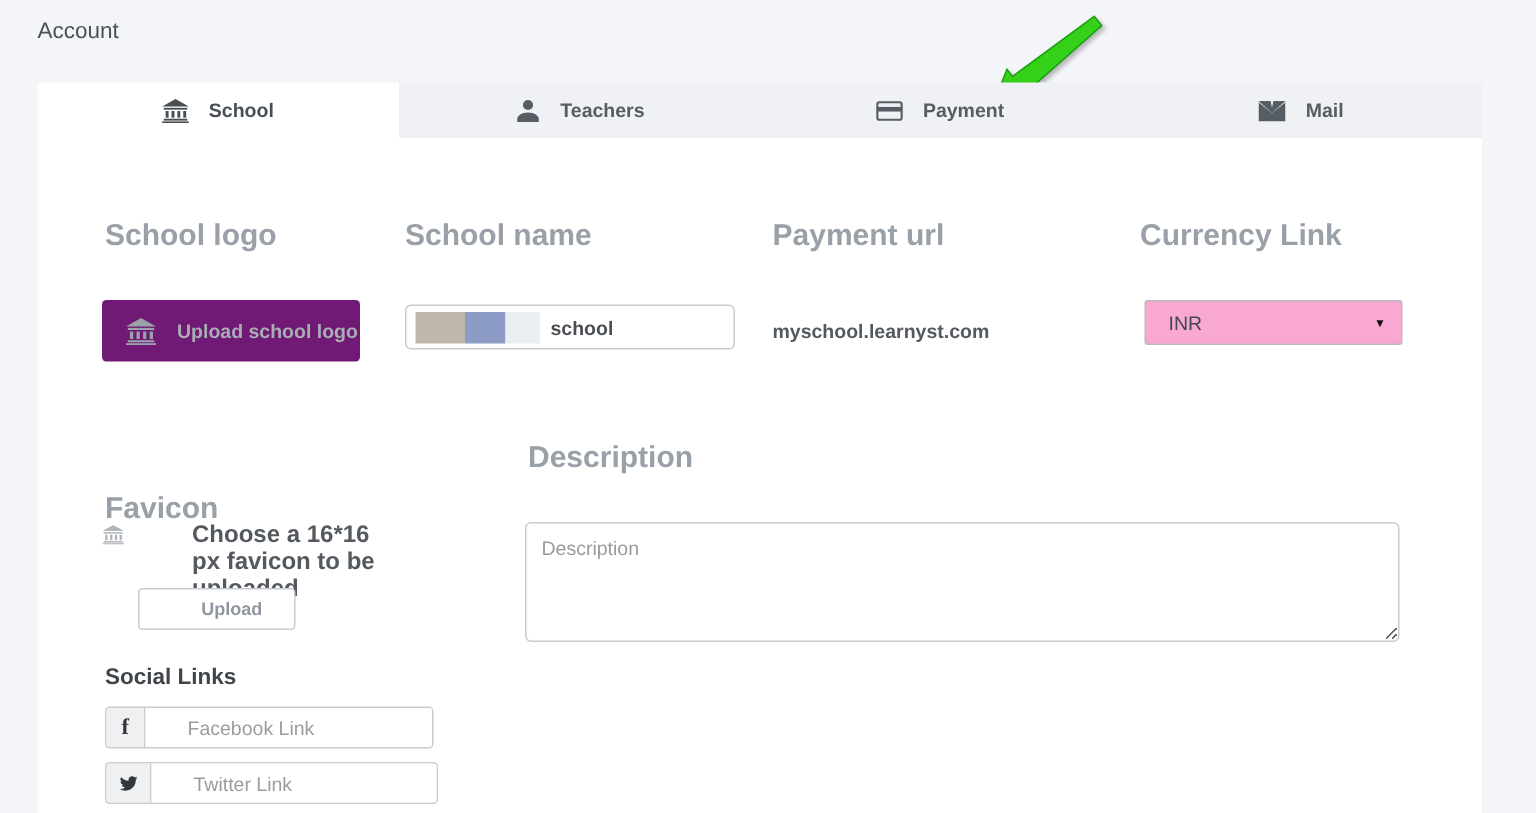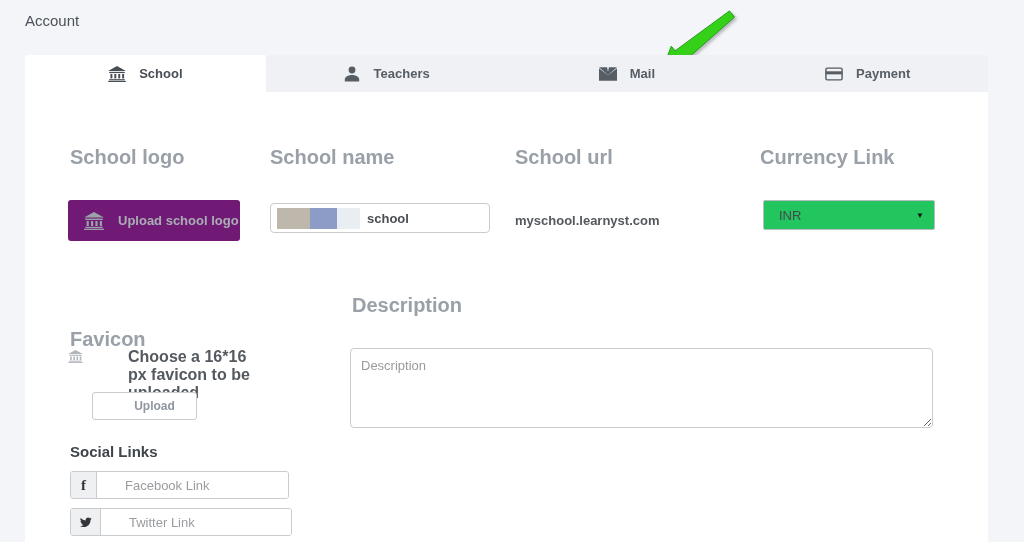"Mail" div.tab { order: before "Payment" -> after "Payment" }
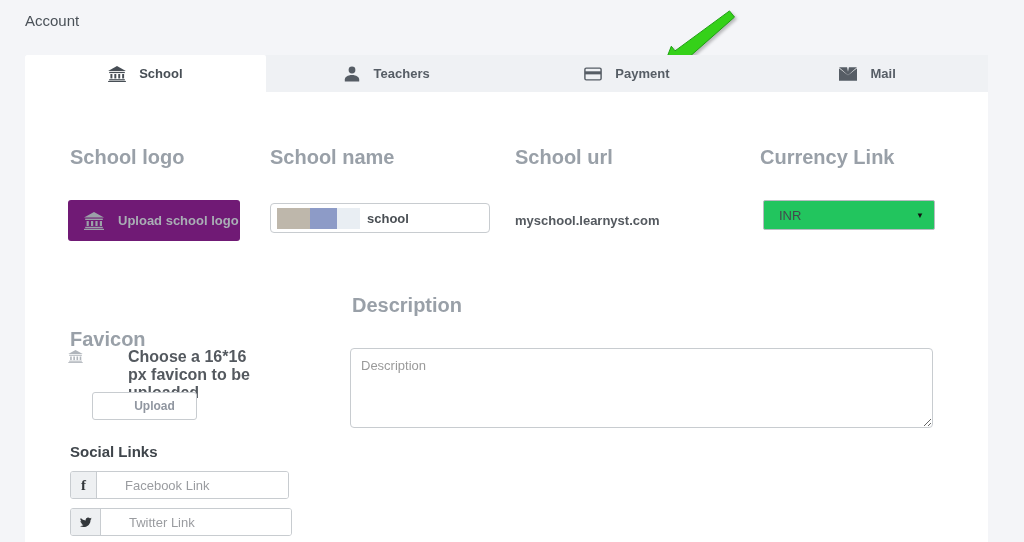"School url" div.abs { text: School -> Payment }
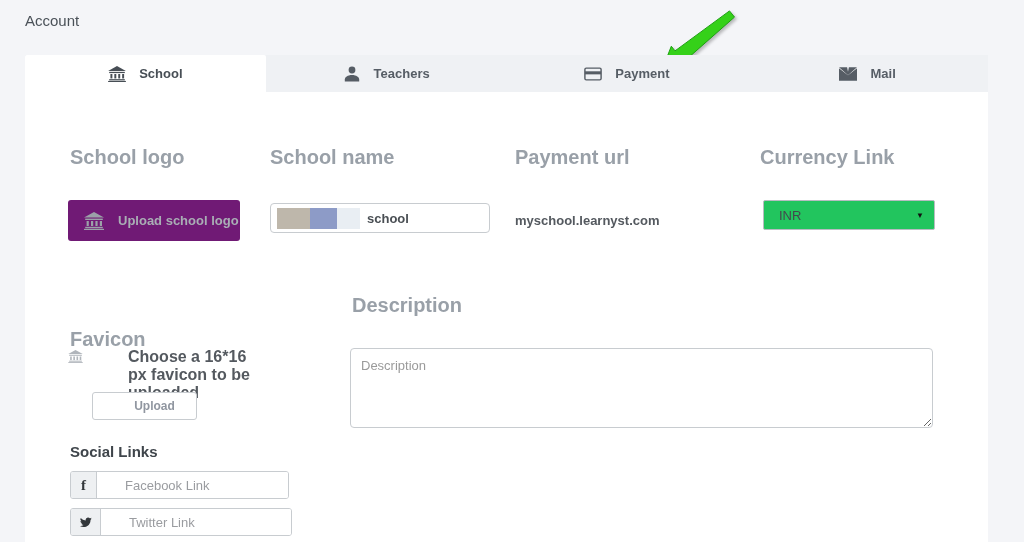"INR" .currency-select { background: #22c55e -> #f9a8d4 }
